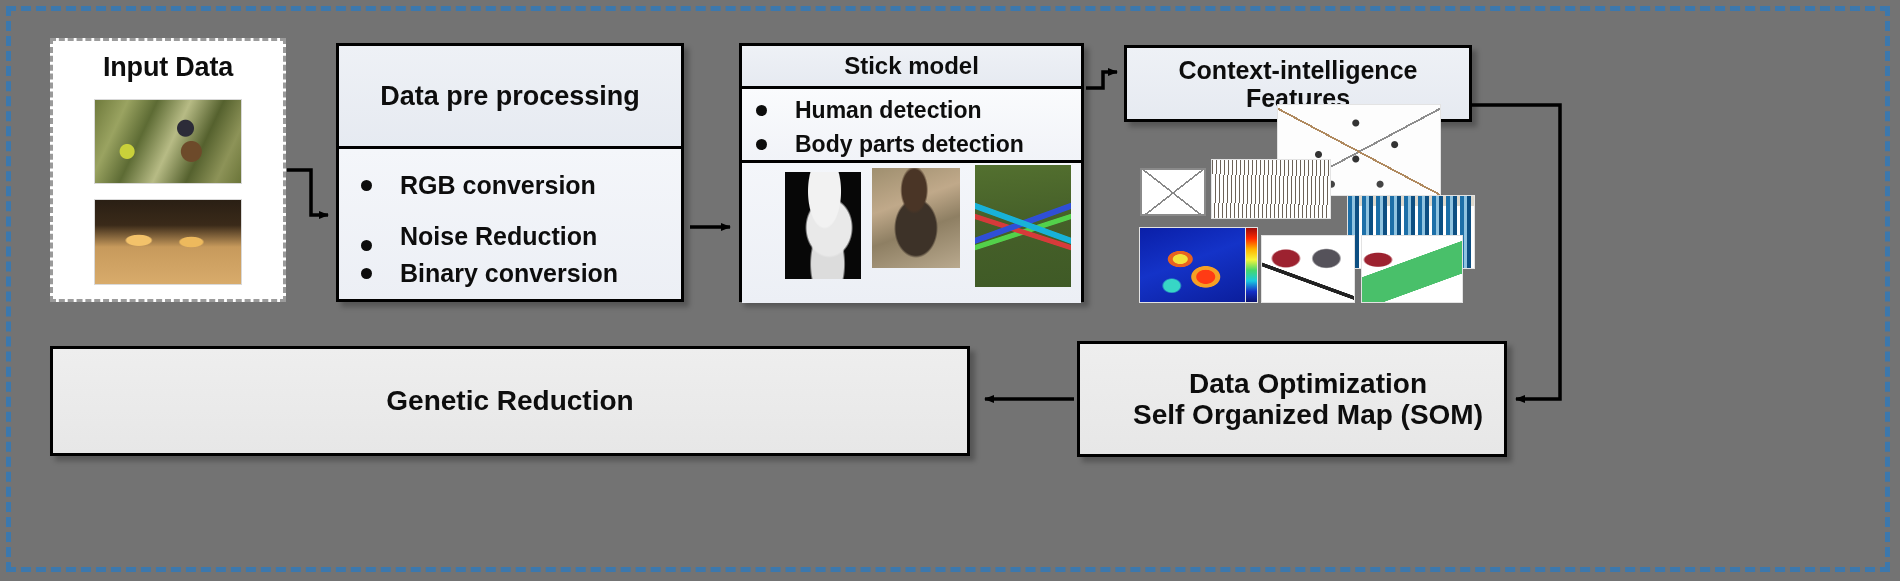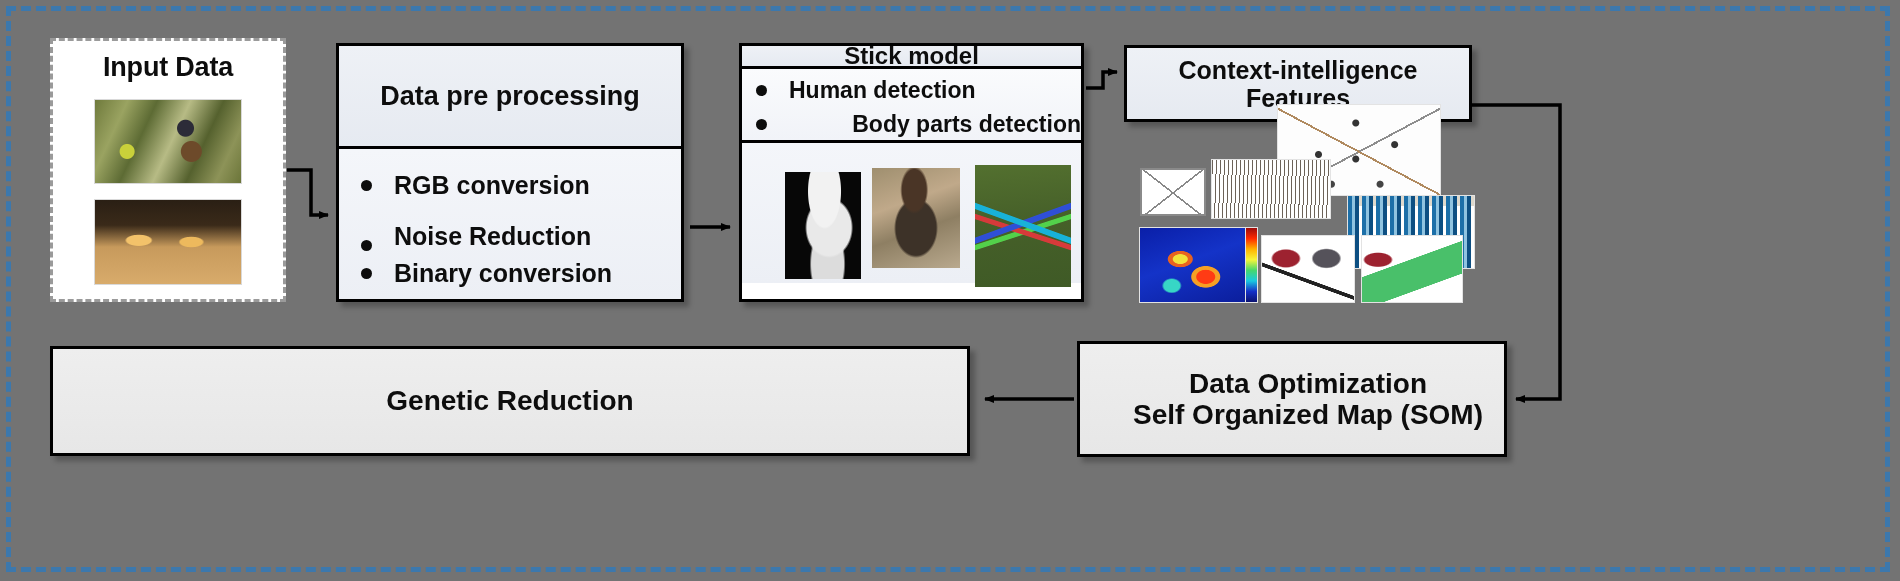"Stick model" div.hdr { height: 20px -> 40px }
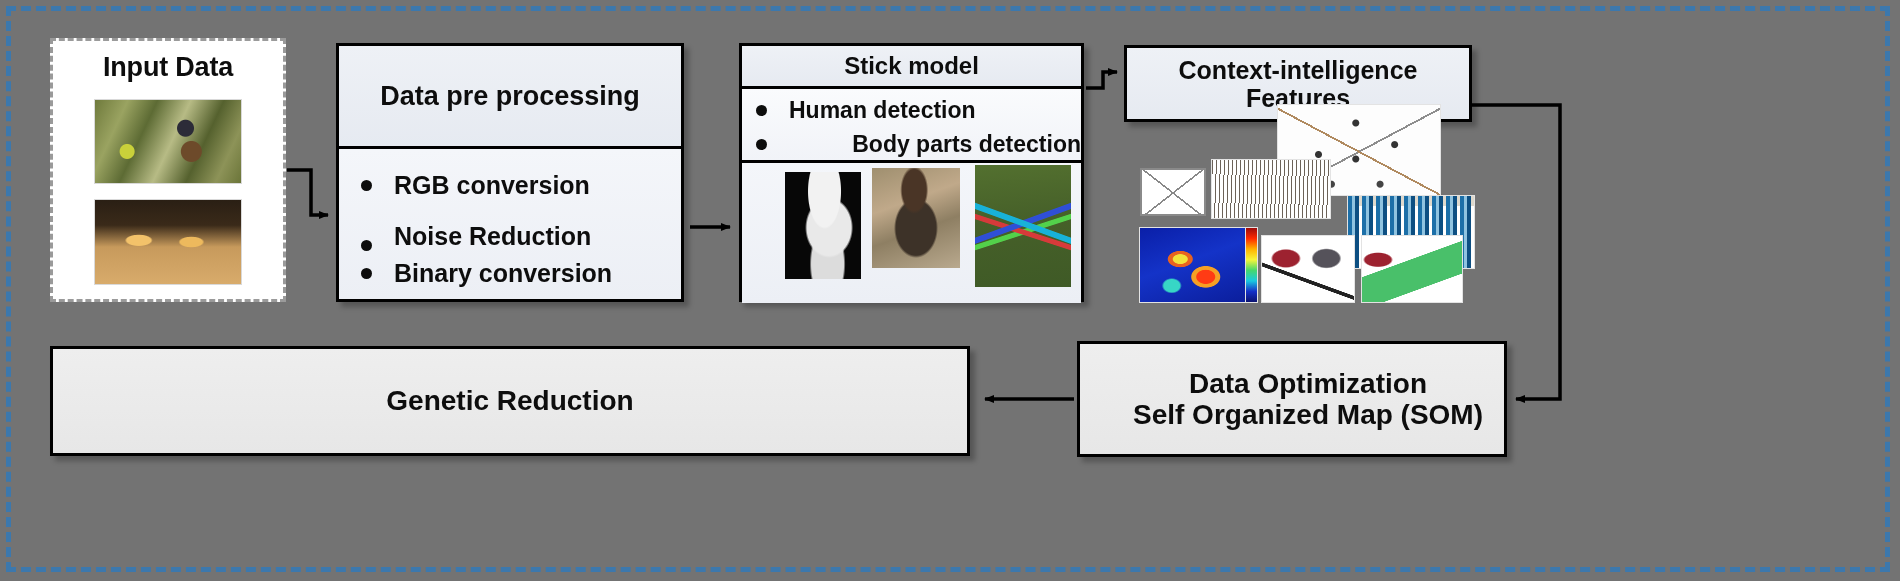"Human detection" ul.bullets li { gap: none -> 6px }
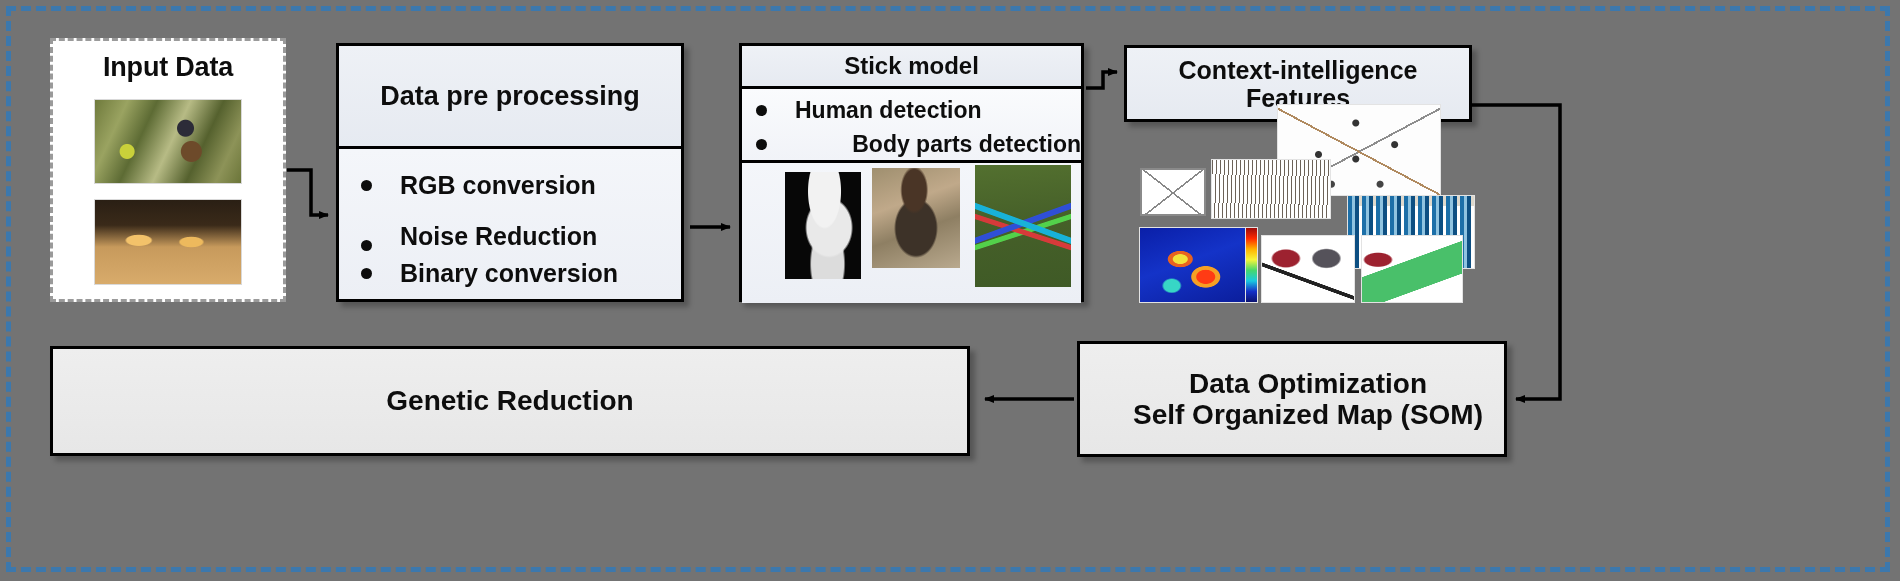"Body parts detection" li { justify-content: space-between -> none }
